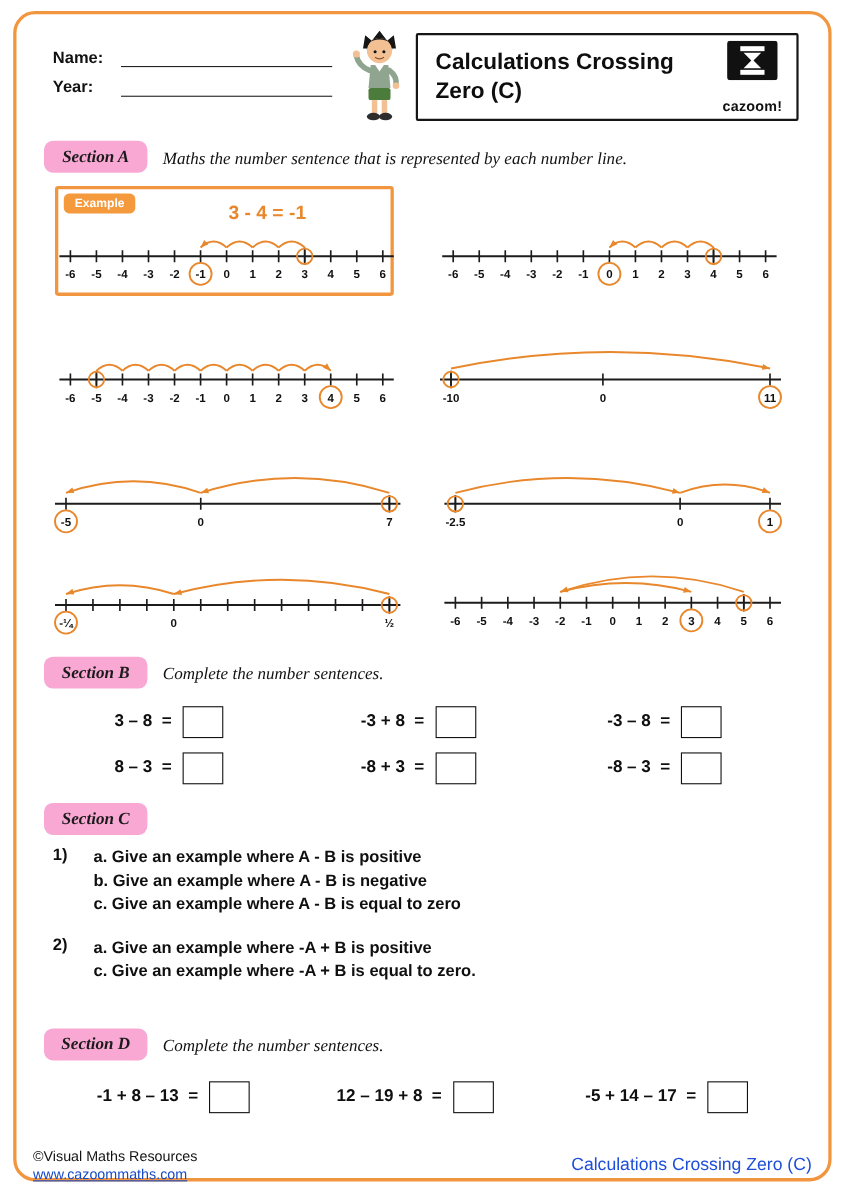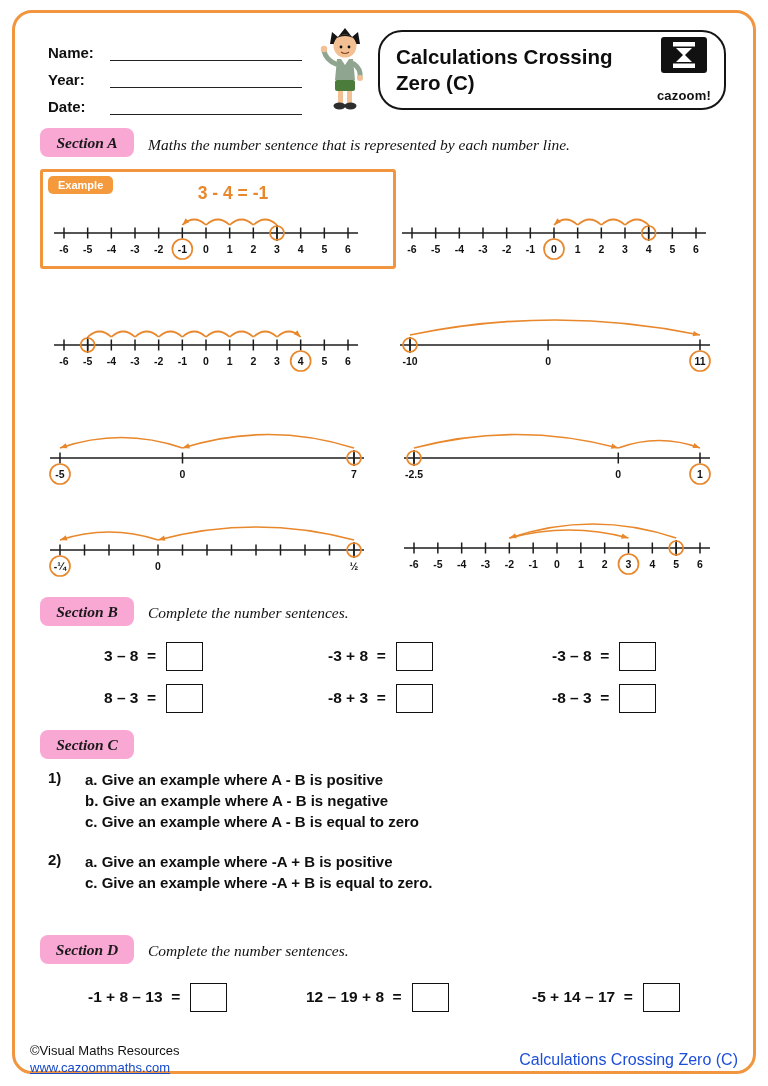"Calculations Crossing" .titlebox { border-radius: 24px -> 2px }
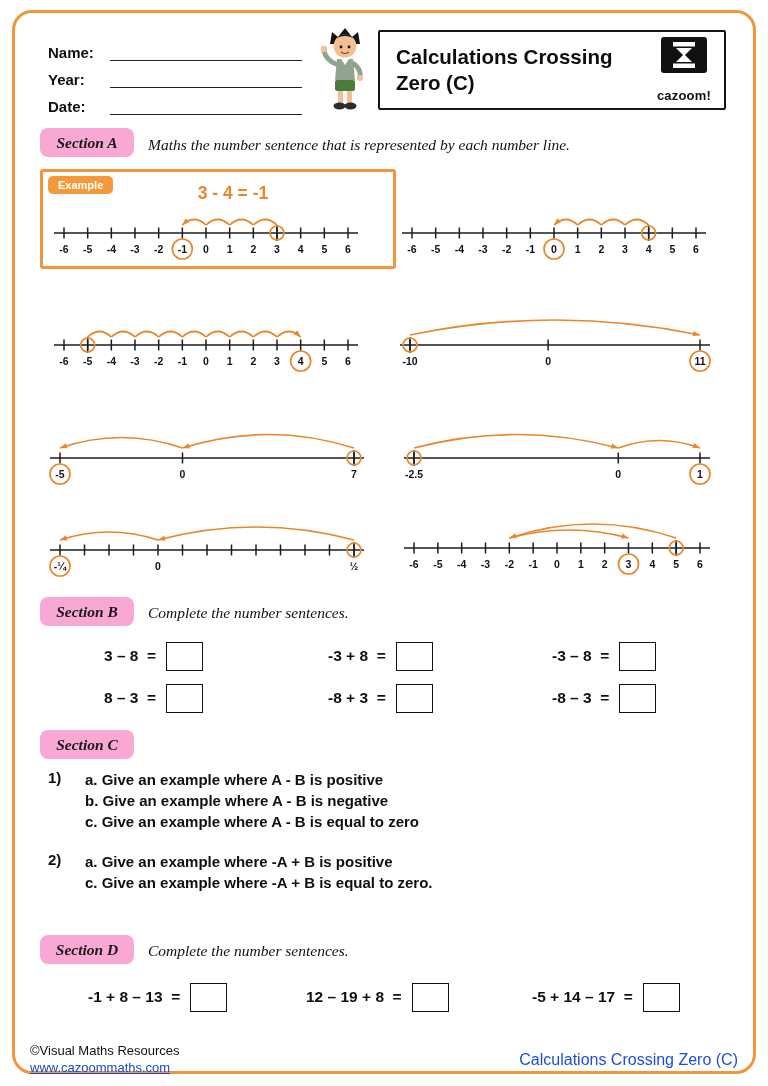"Date:" div.field-row { html: <div> <span>Date:</span> <span></span> </div> -> none }
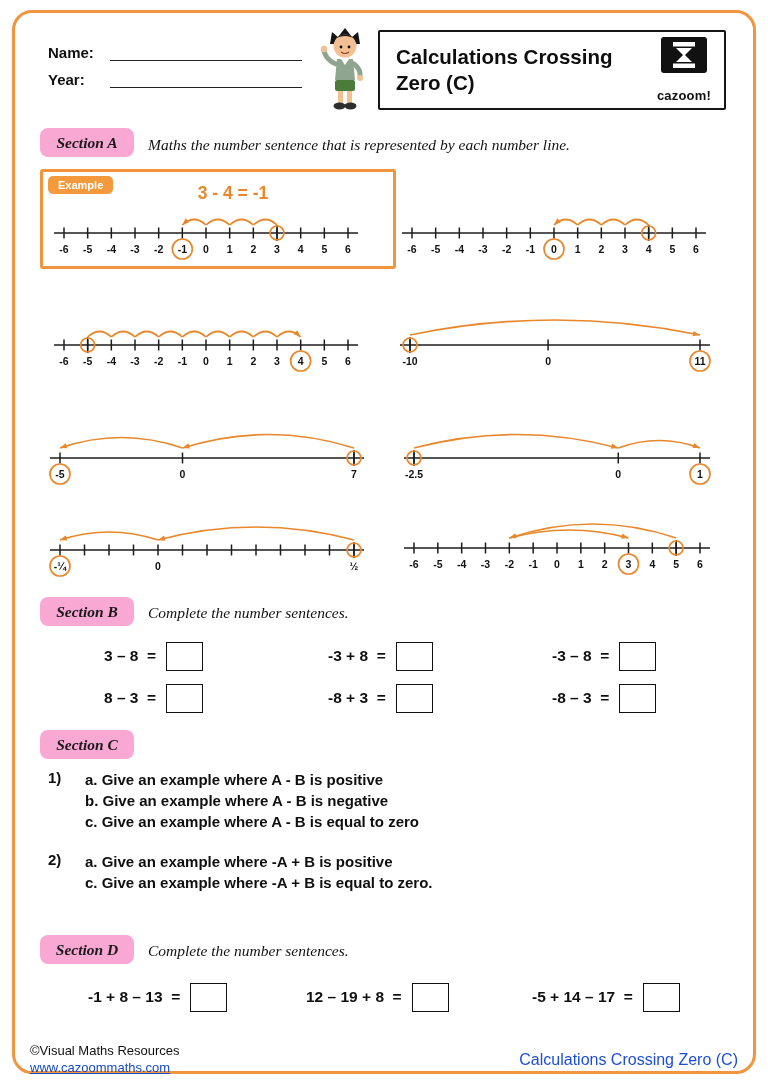"Example" .example-box { left: 40px -> 50px; width: 356px -> 308px }
